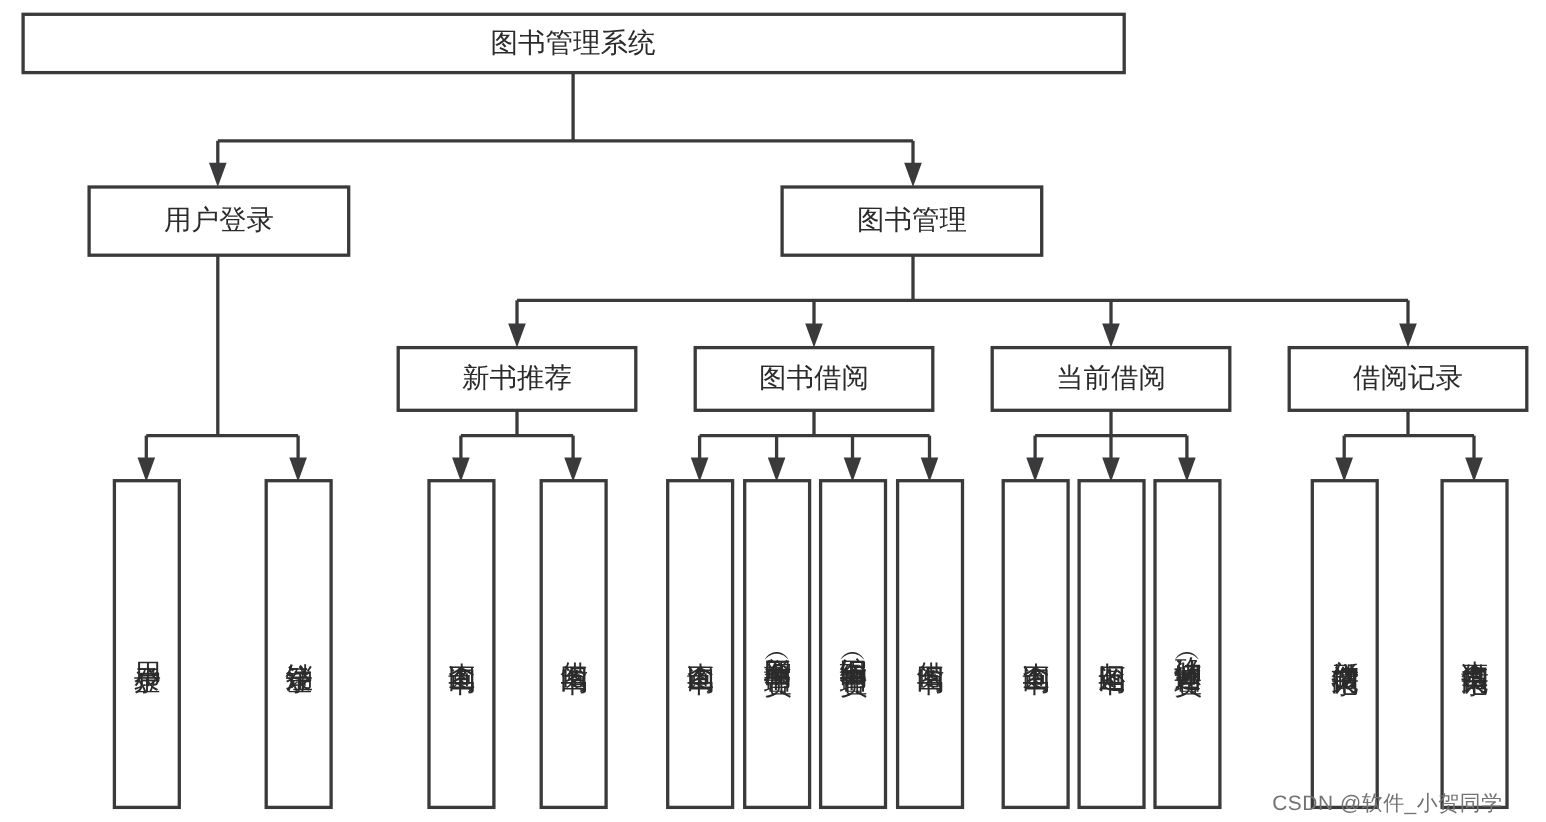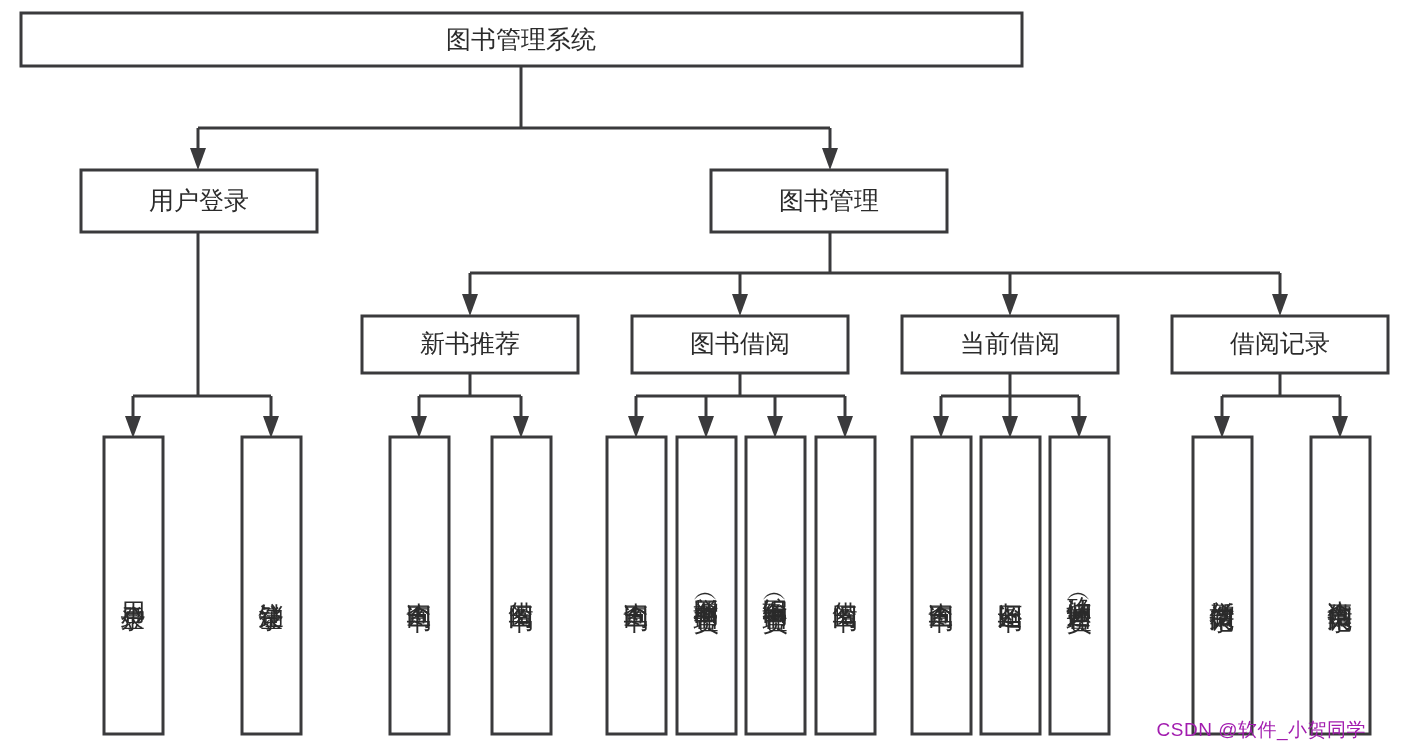"CSDN @软件_小贺同学" .watermark { color: #a21caf -> #737373 }
